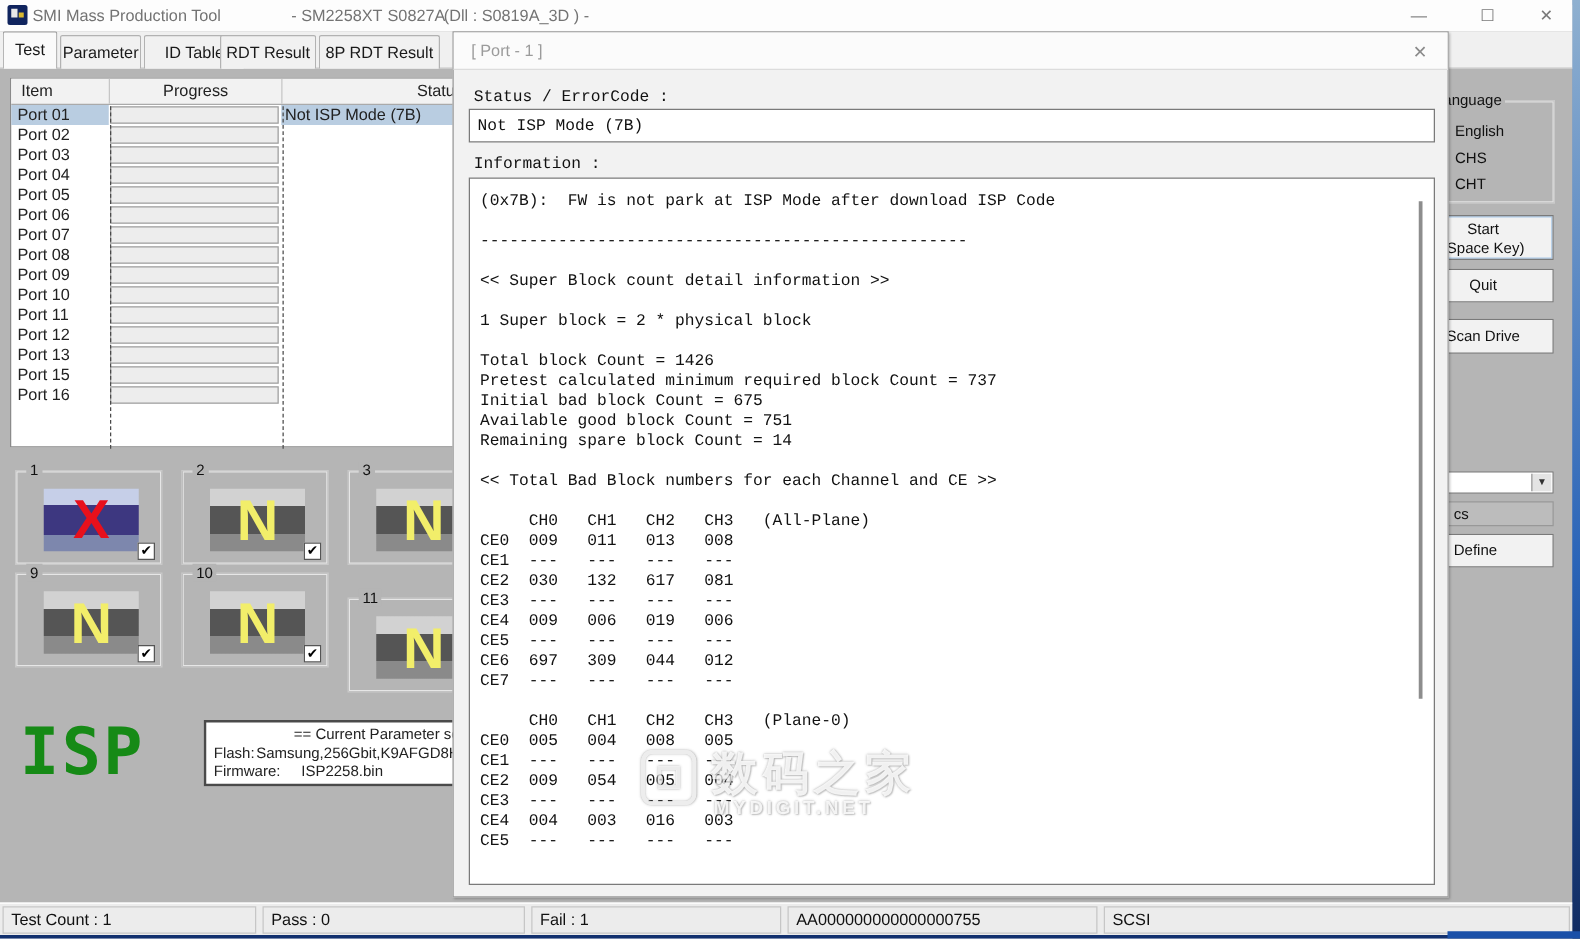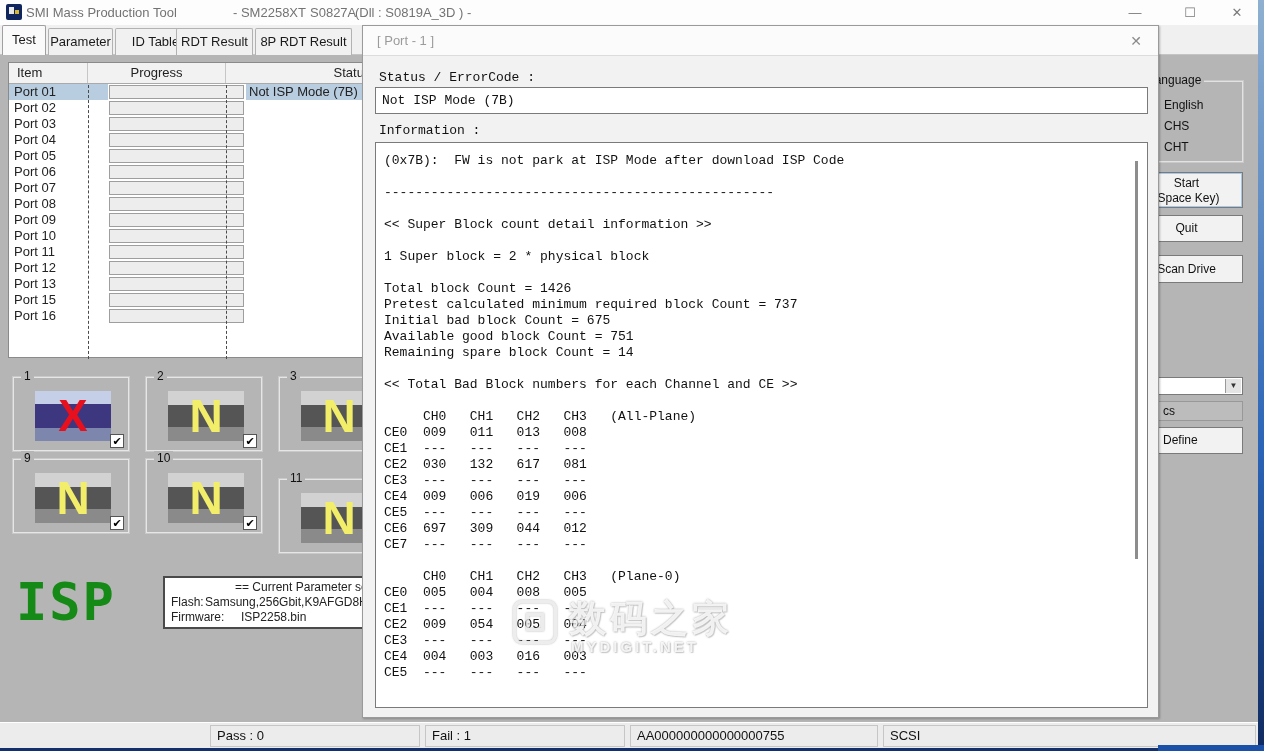"Port 01" .c-item { width: 99px -> 78px }
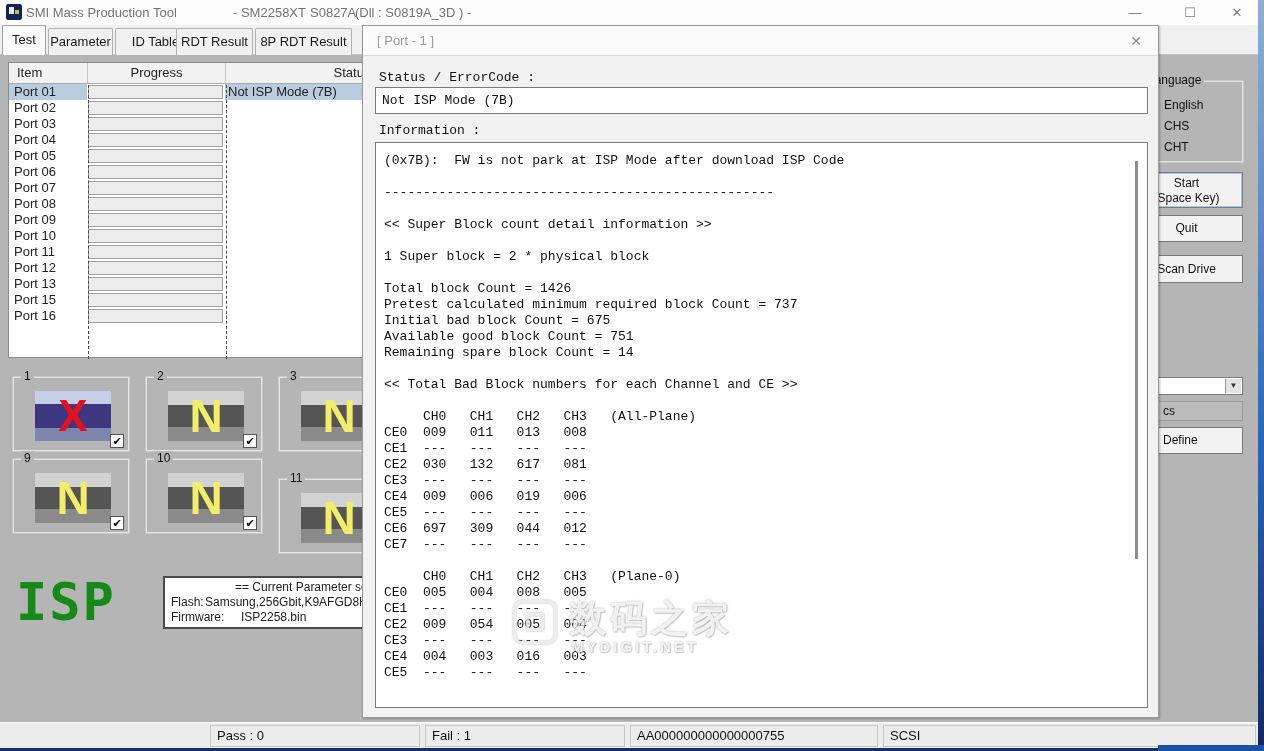"Test Count : 1" span.sb-panel { html: none -> <span>Test Count : 1</span> }
